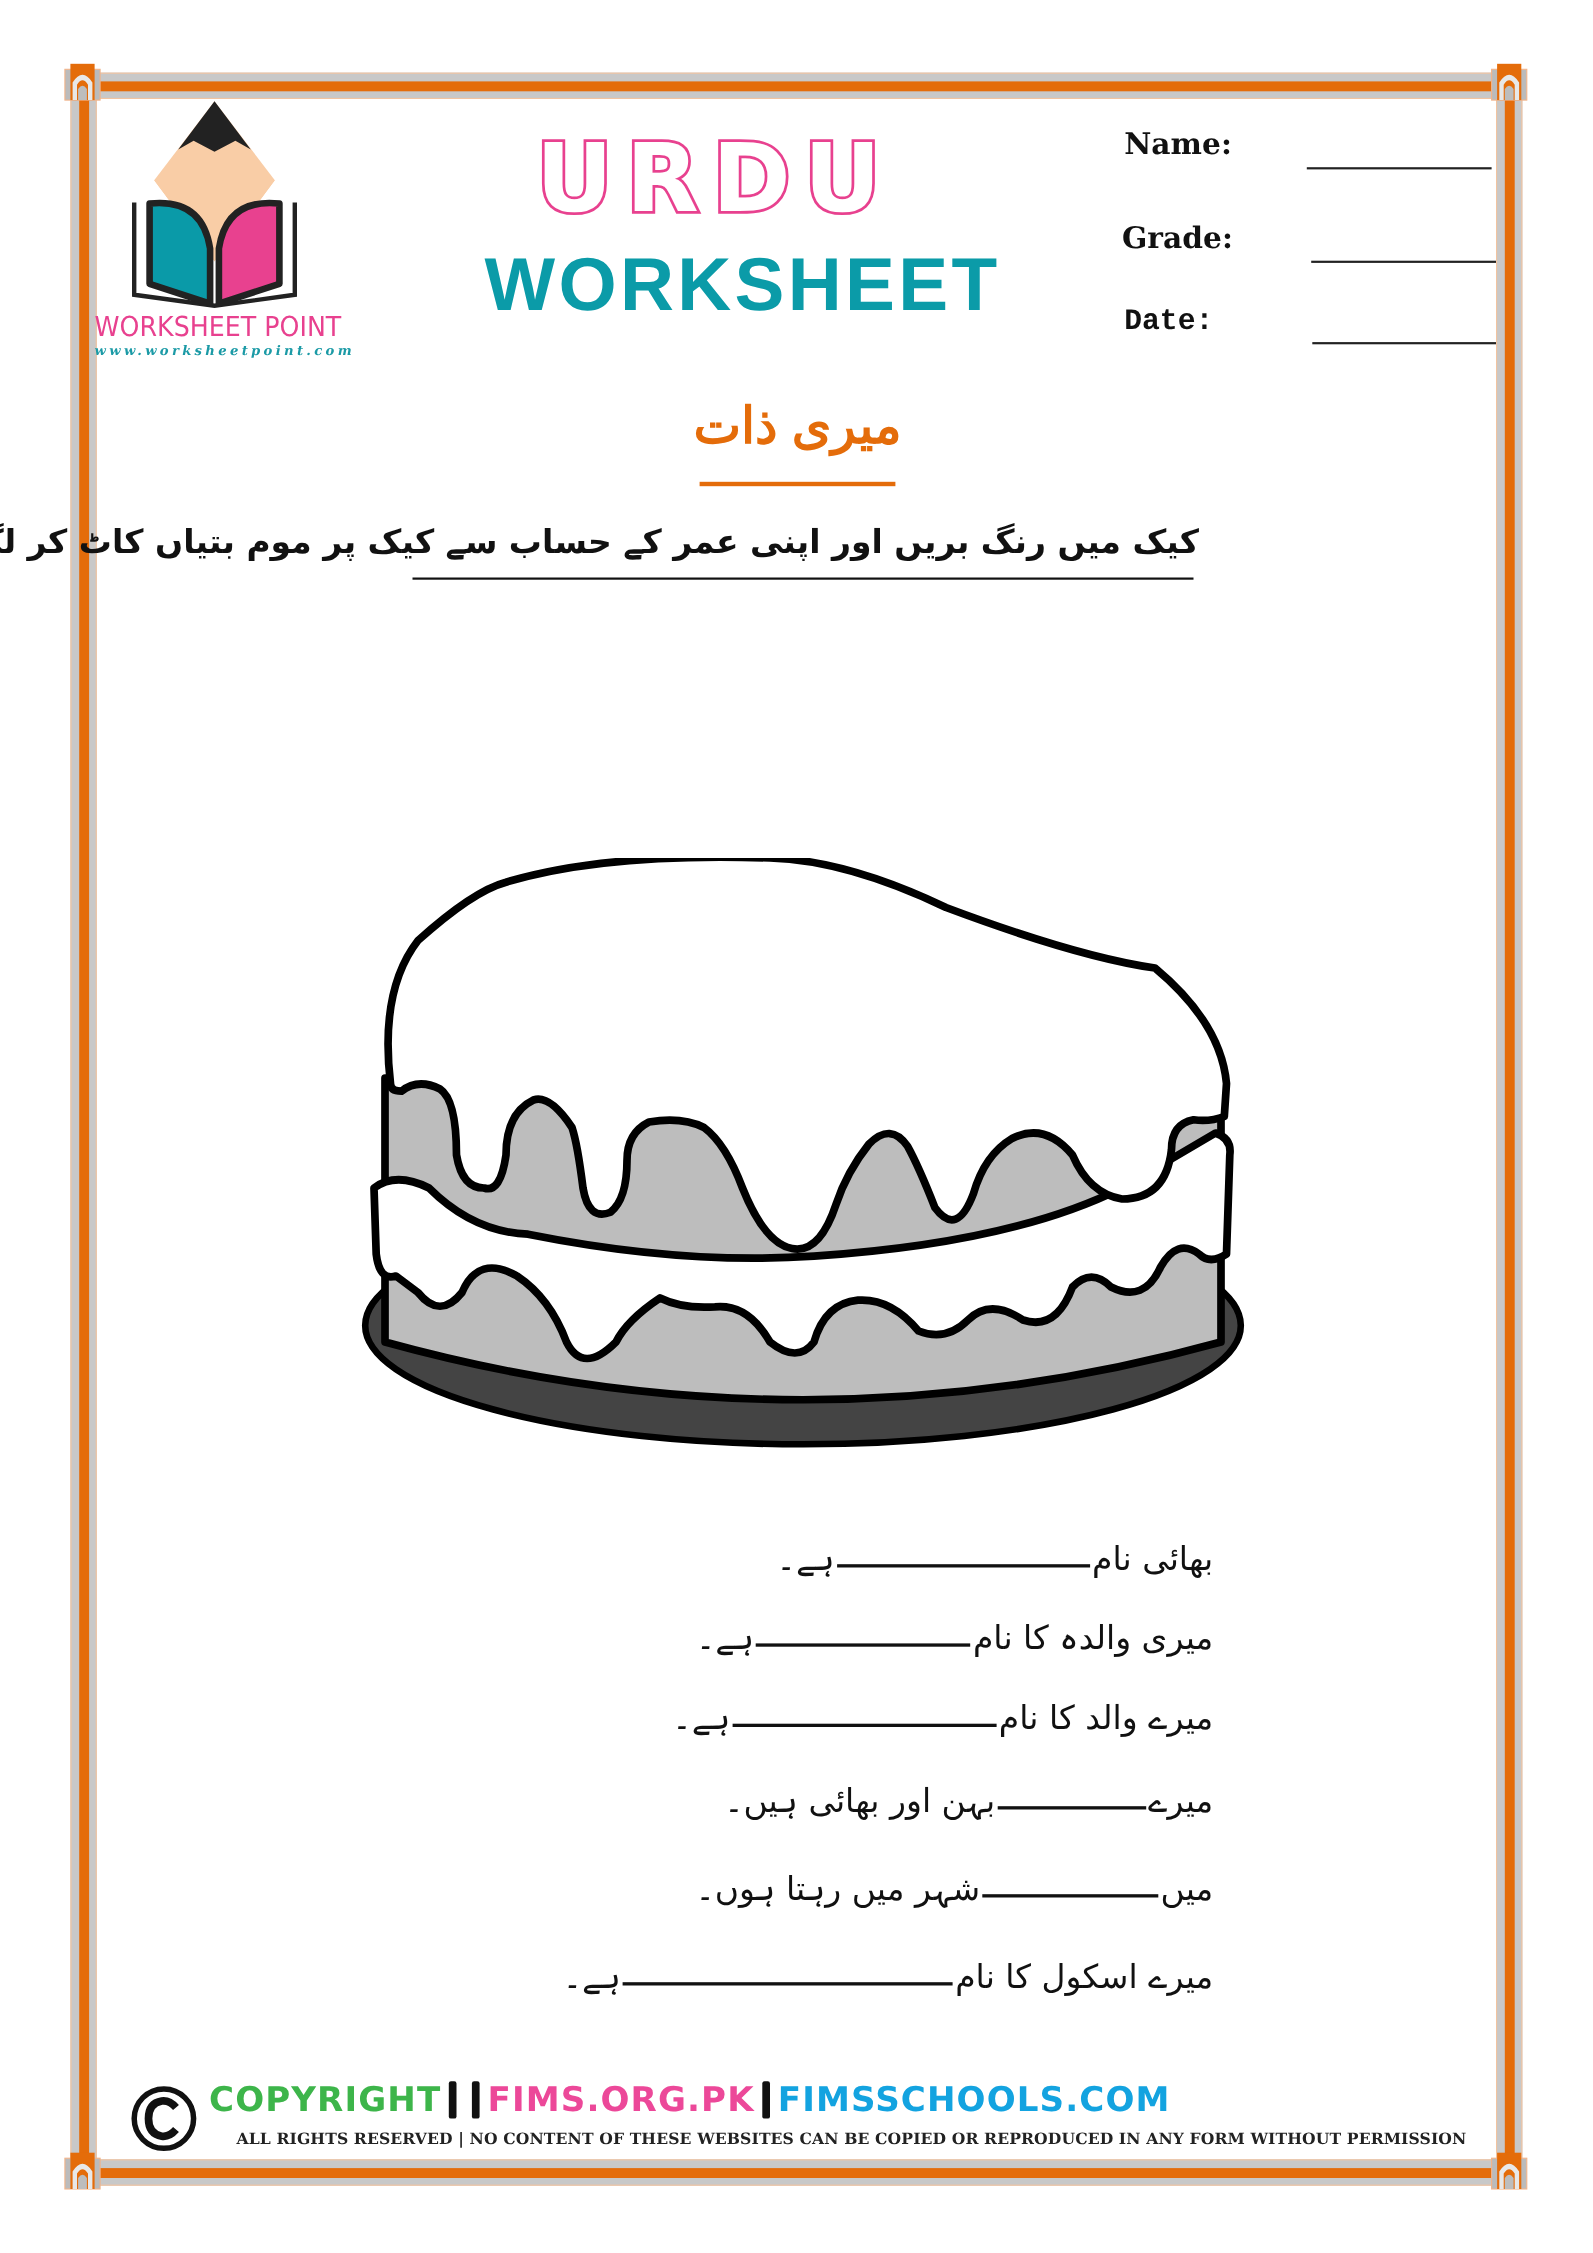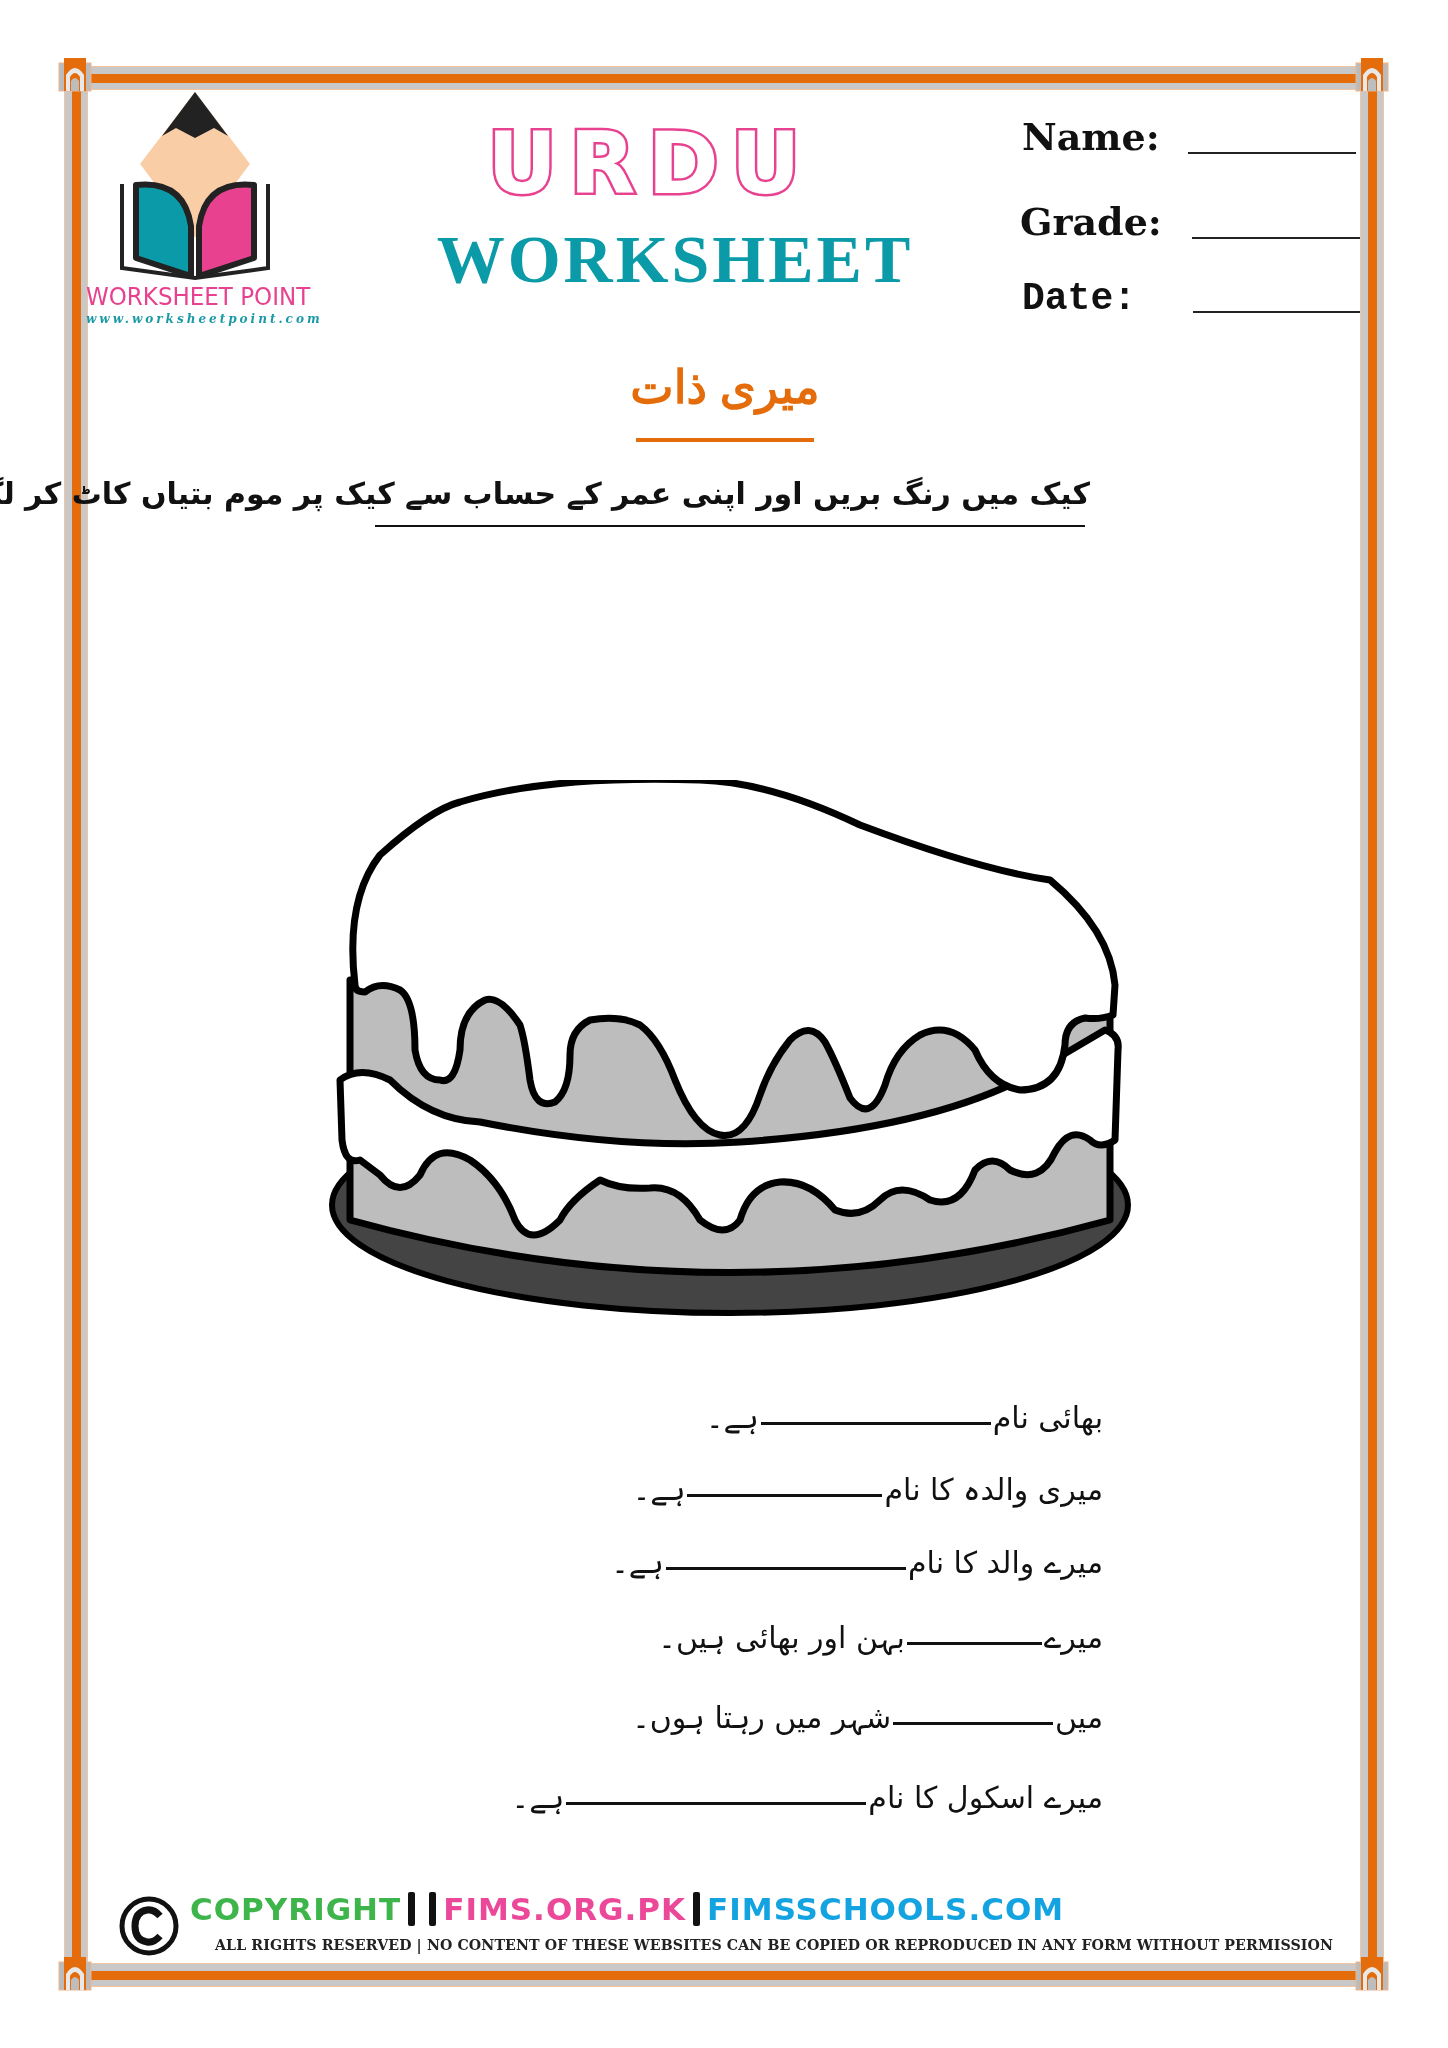"Name:" .field { font-size: 38px -> 27px }
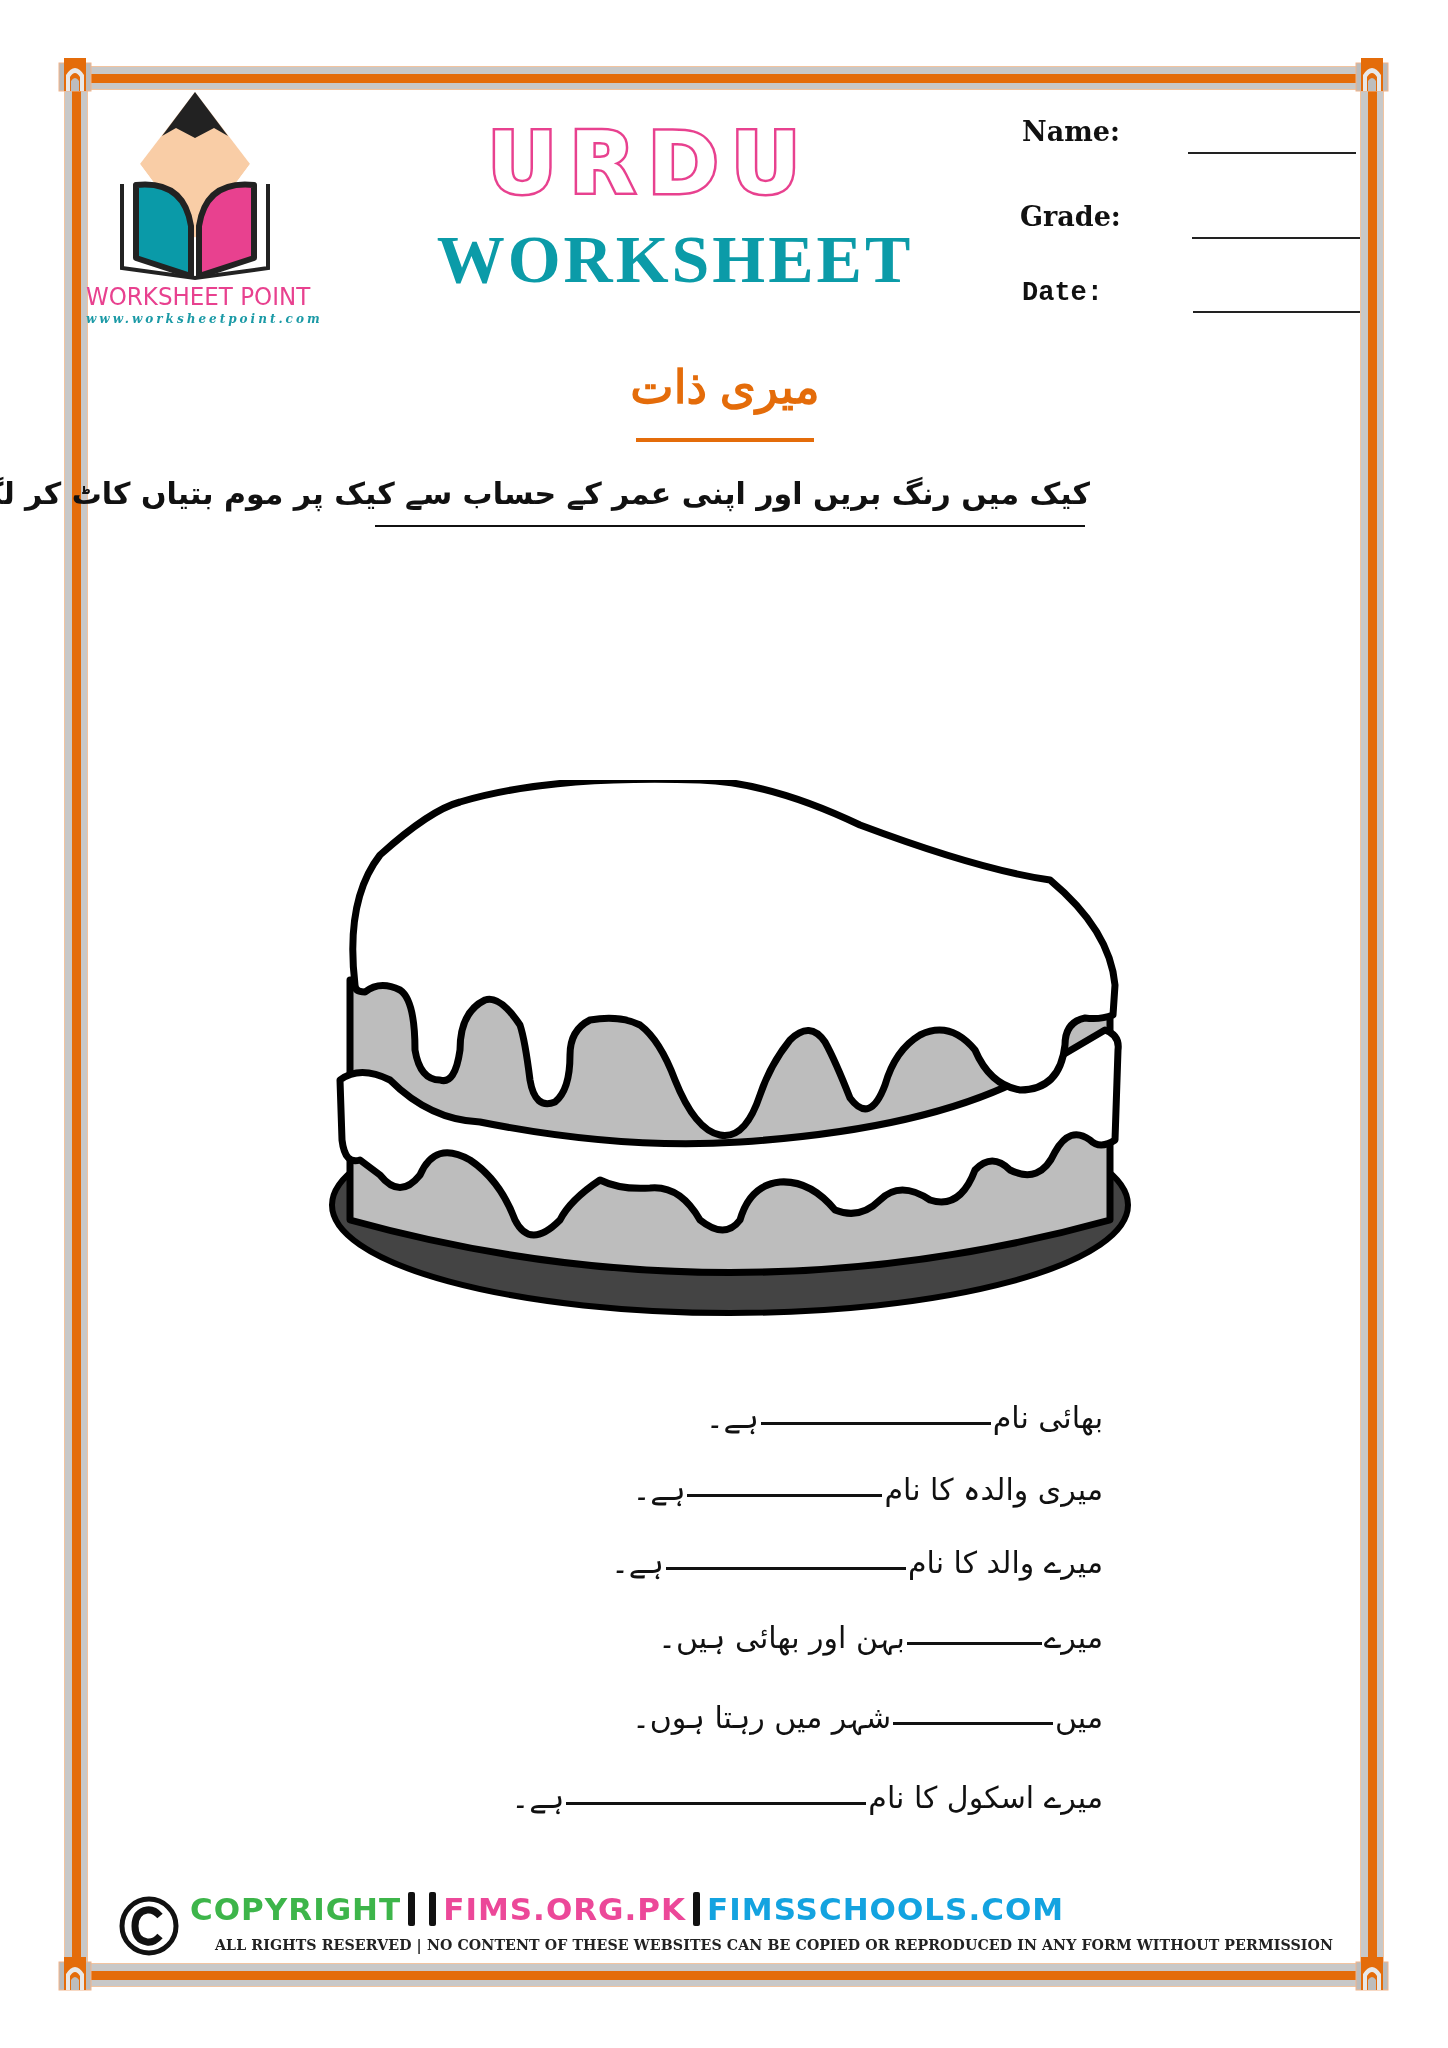"WORKSHEET" .title-ws { font-family: Liberation Serif, serif -> Liberation Sans, sans-serif }
